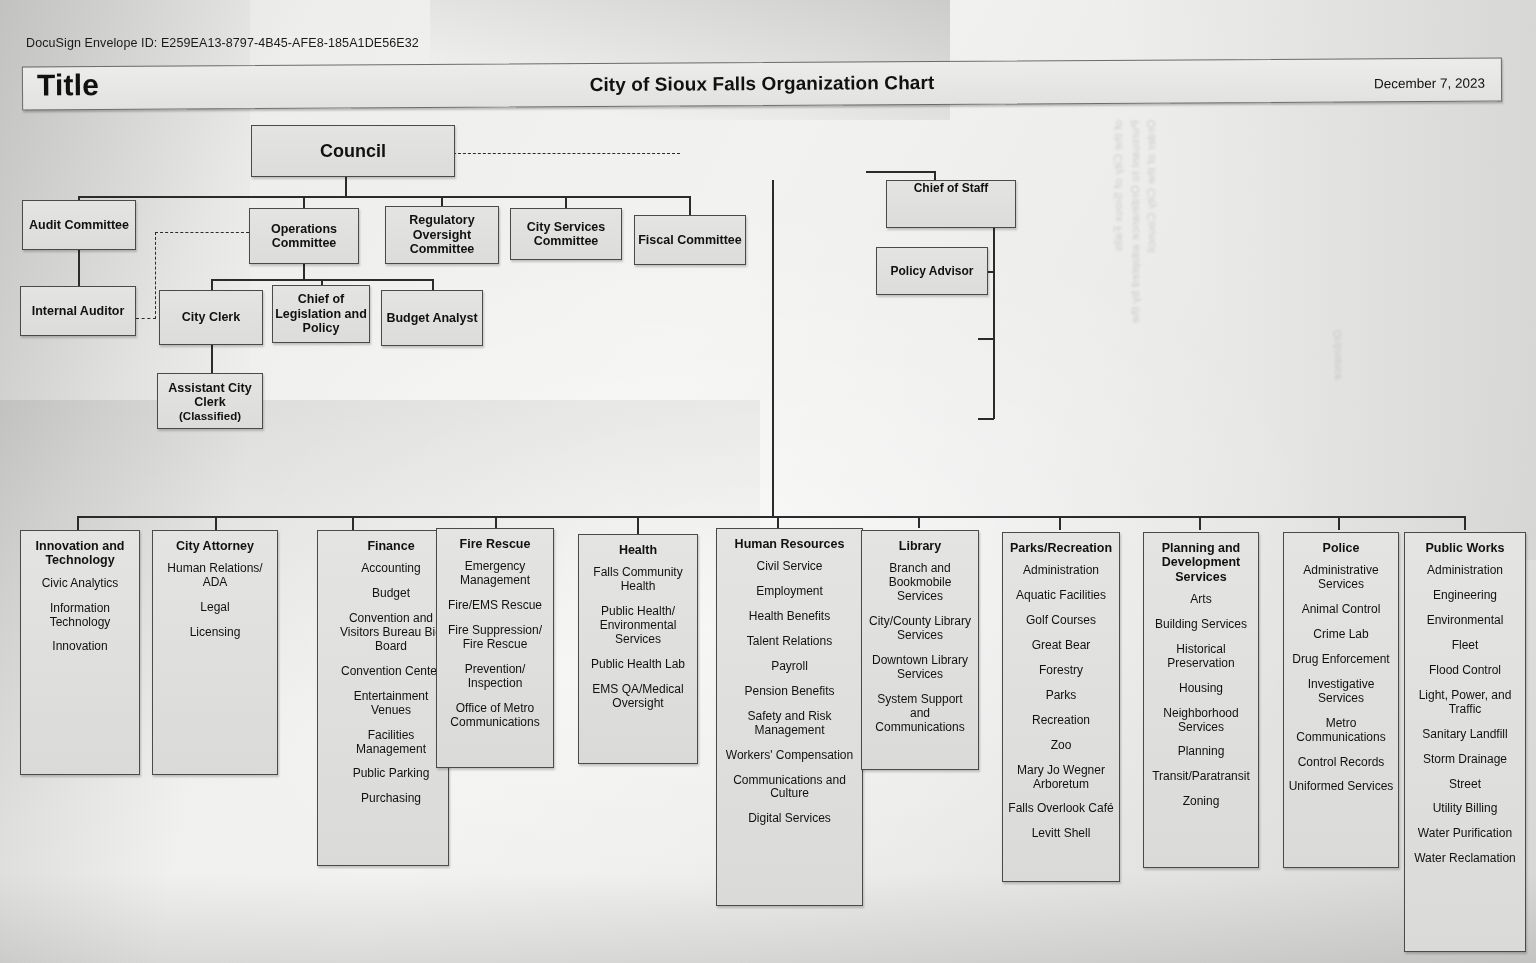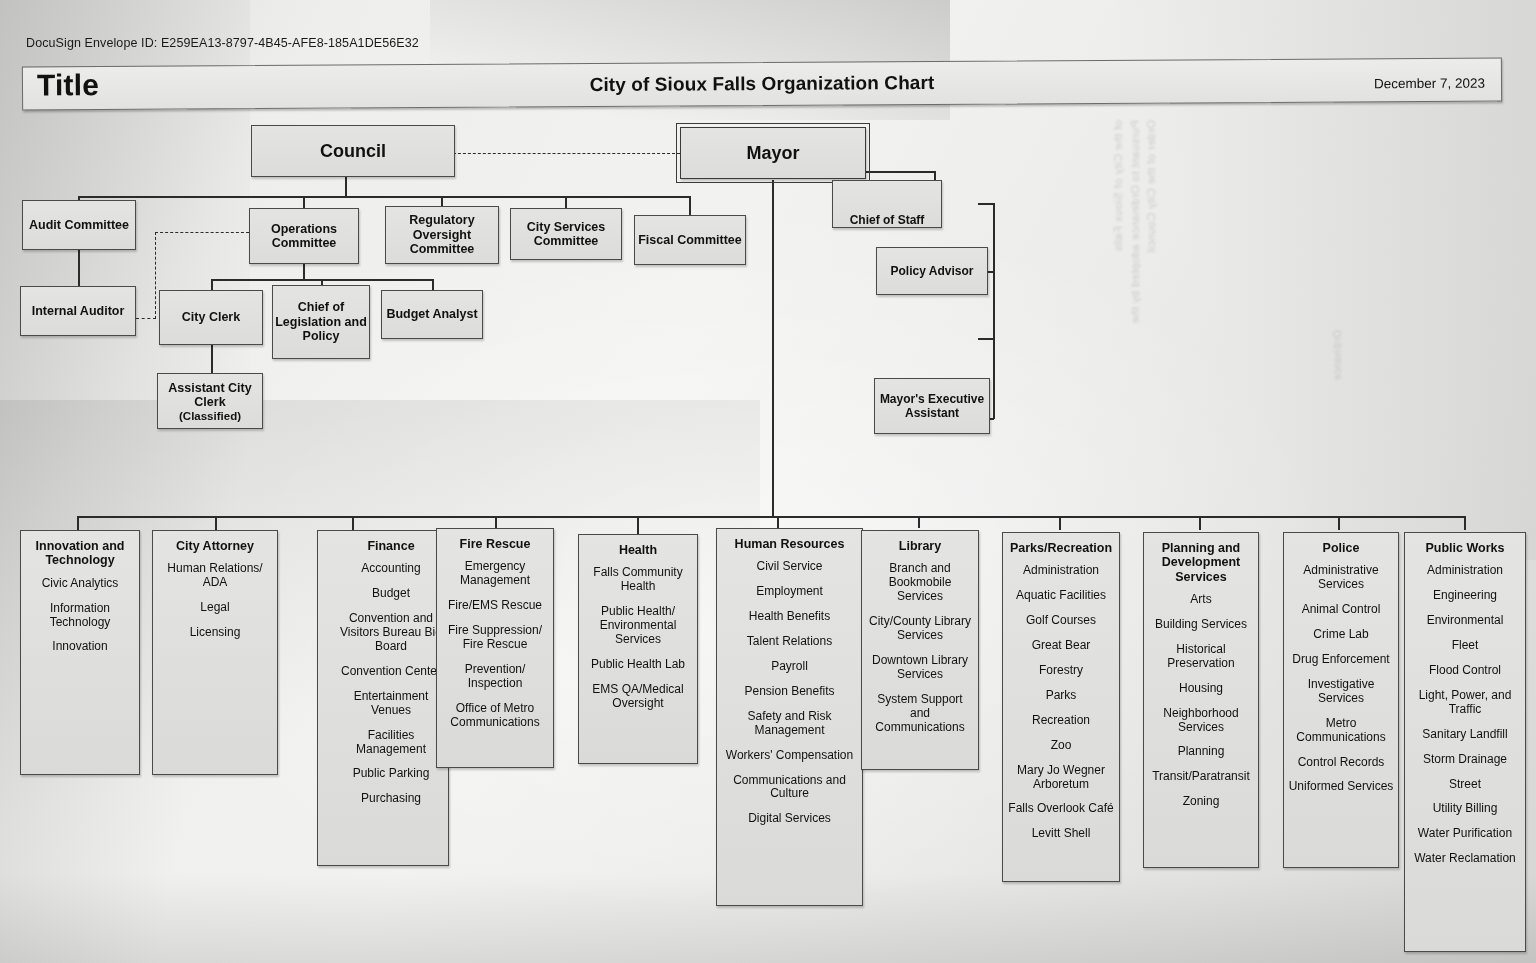"Mayor" div.box { html: <div> <div>Mayor</div> </div> -> none }
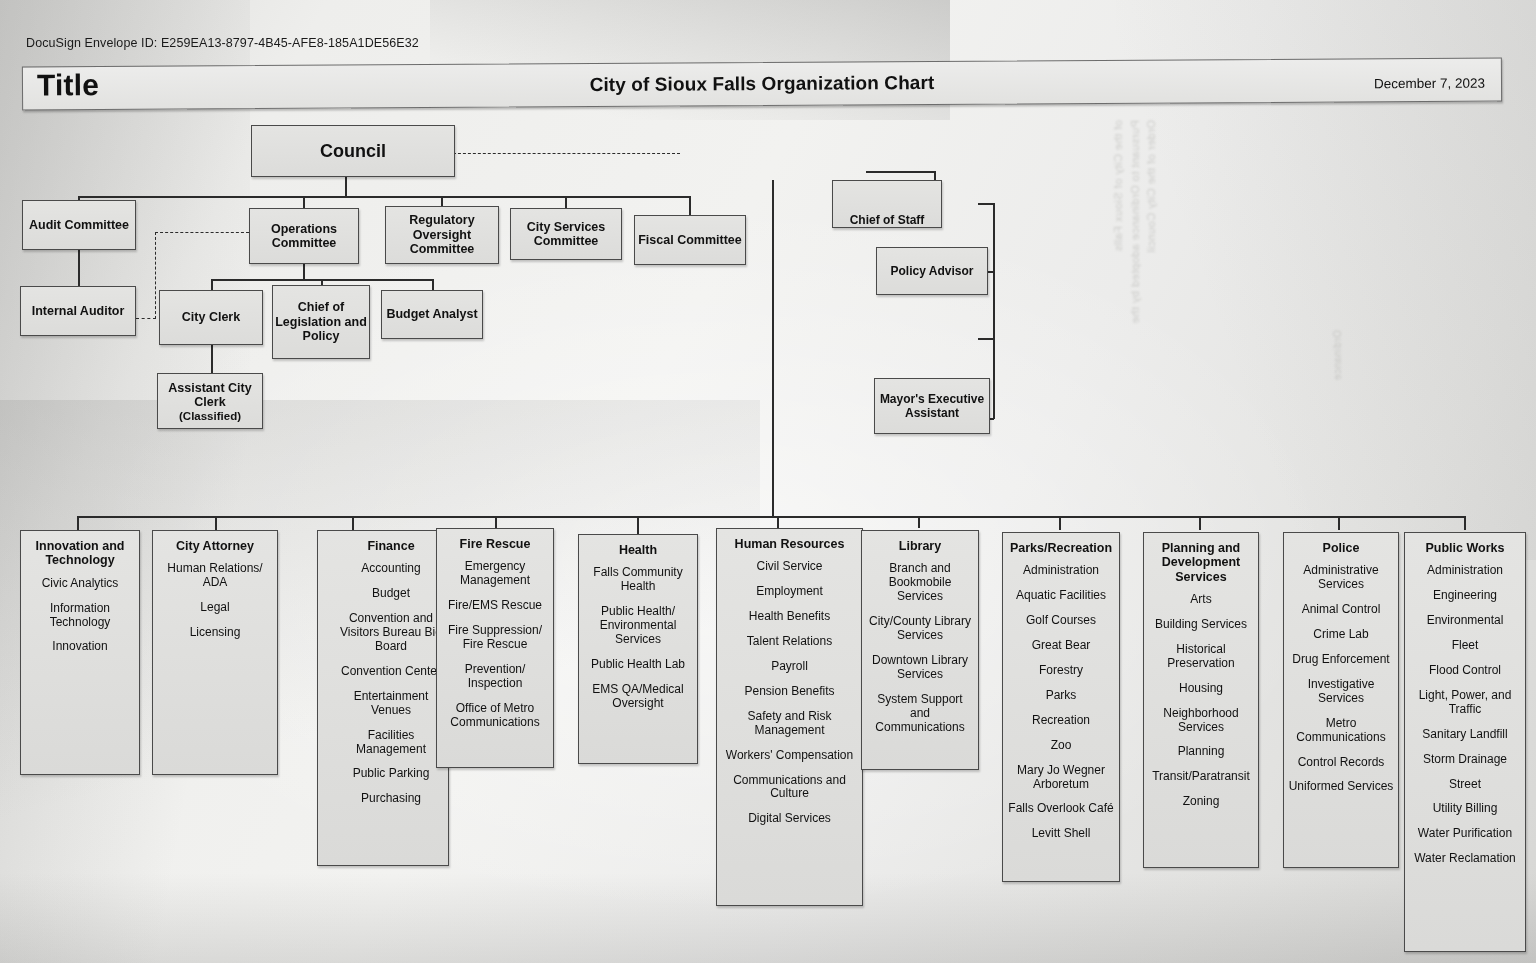"Chief of Staff" div.box { justify-content: flex-end -> flex-start; left: 832px -> 886px; width: 110px -> 130px }
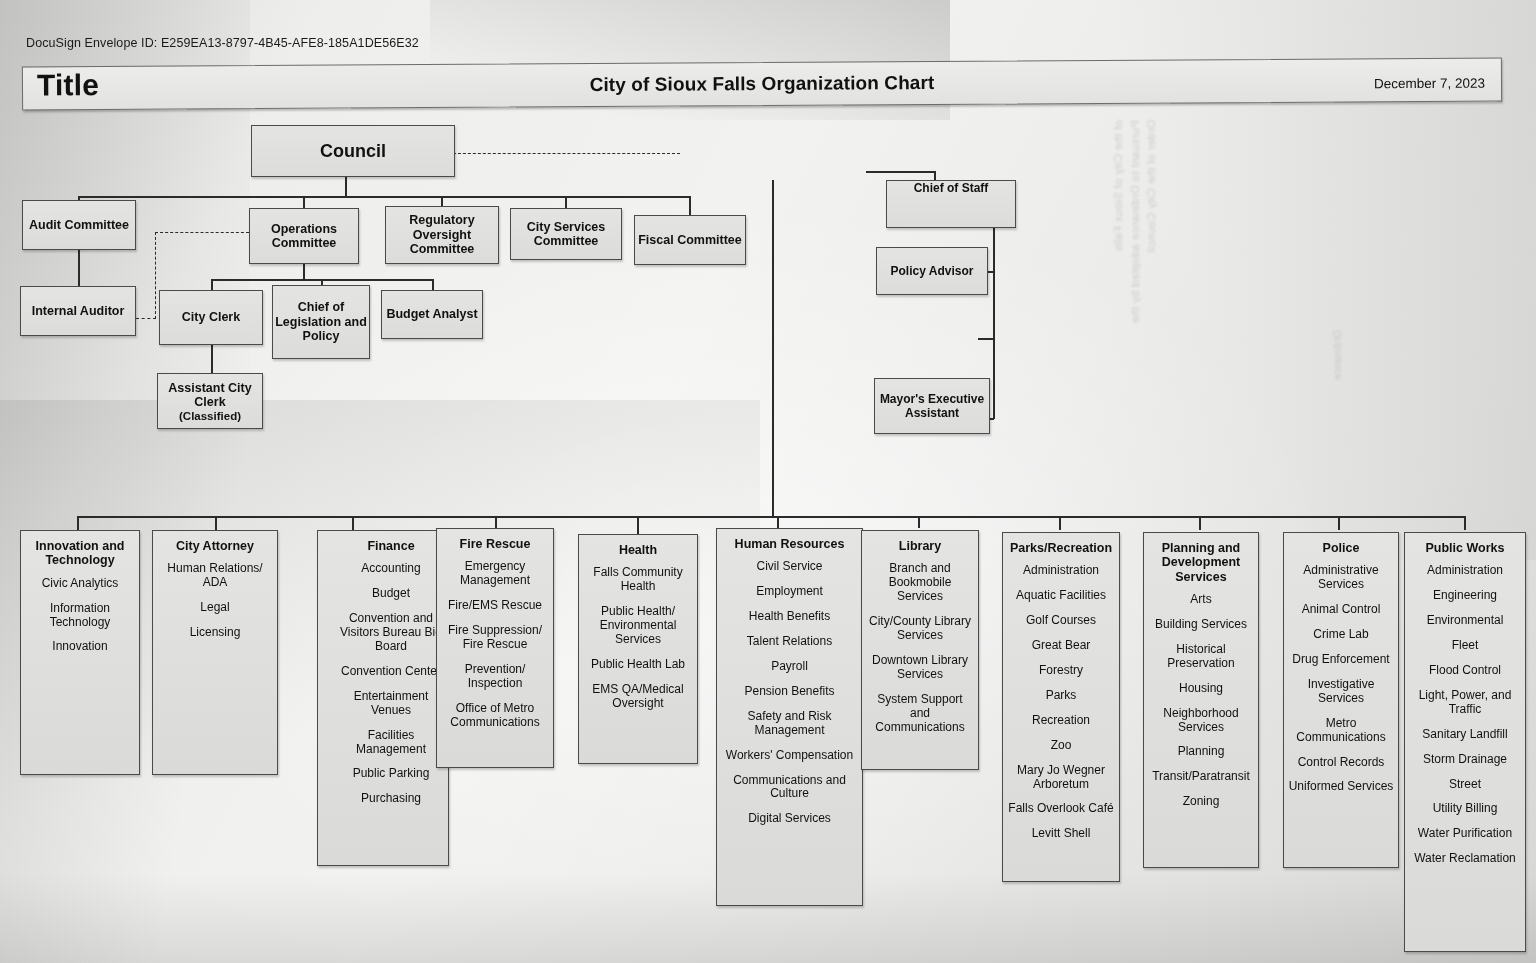"Chief of" div.box { height: 74px -> 58px }
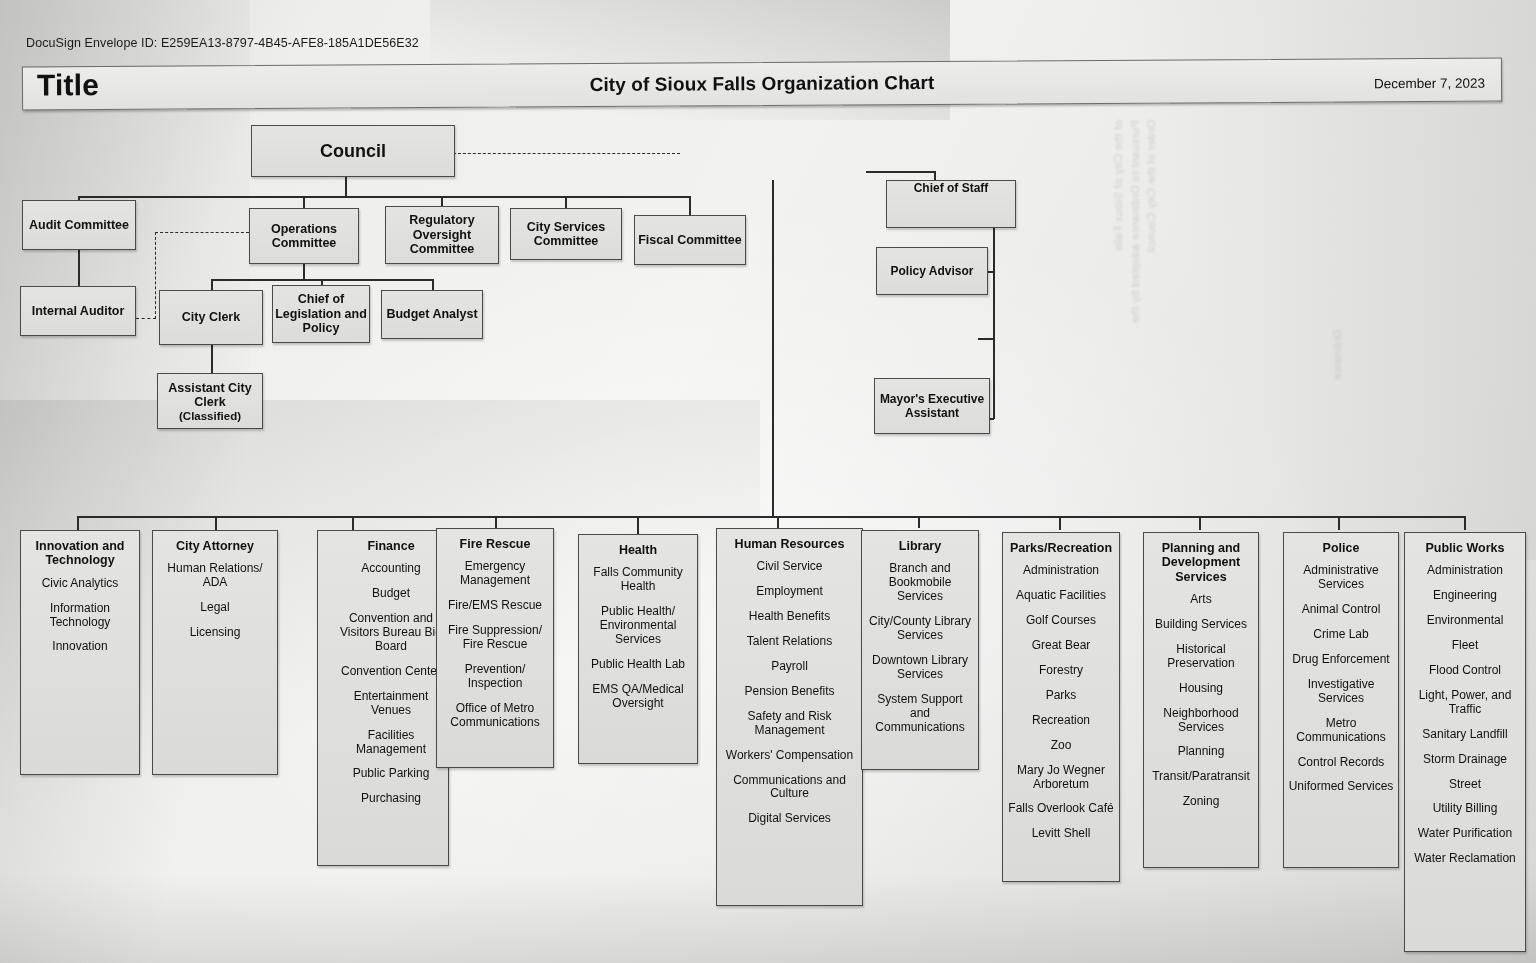"Budget Analyst" div.box { height: 49px -> 56px }
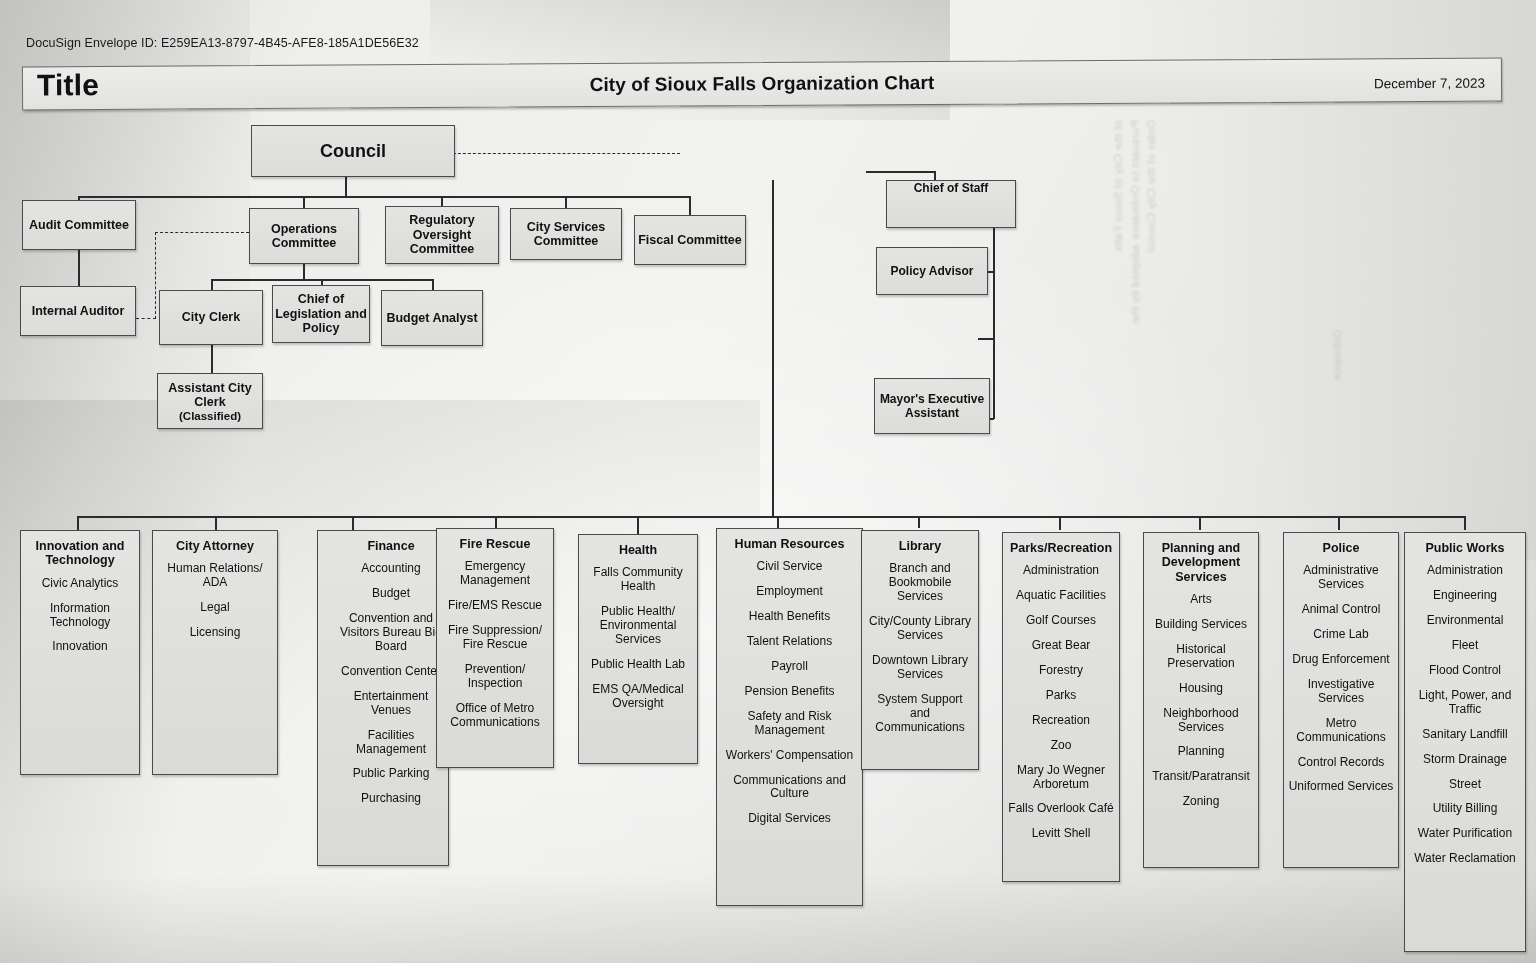"Mayor's Executive" div.box { html: <div> <div>Mayor's Executive<br>Assistant</div> </div> -> none }
